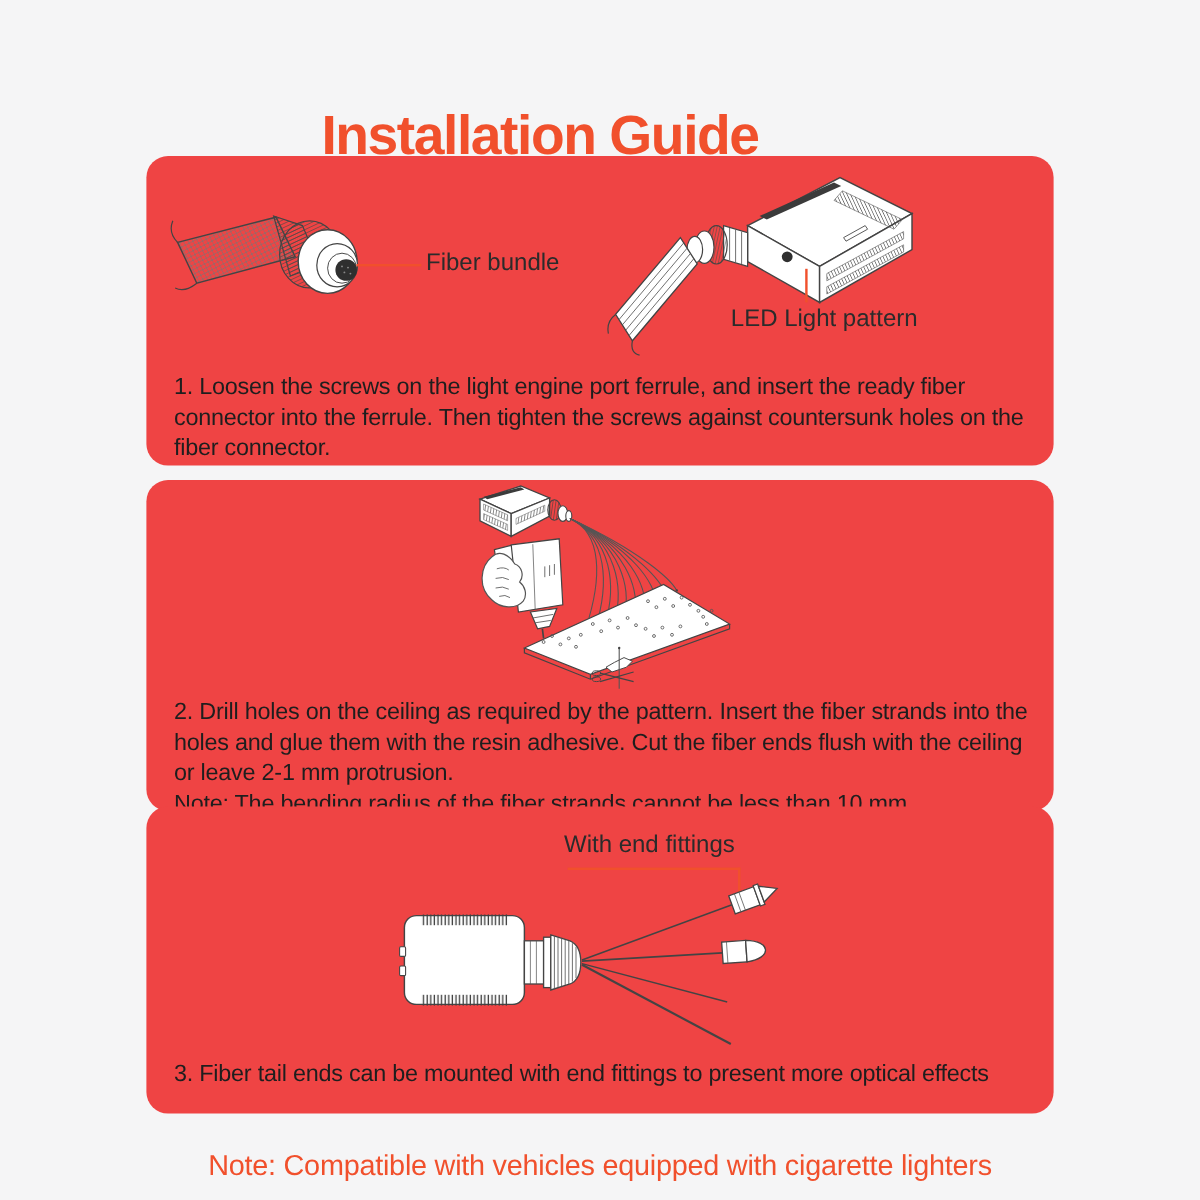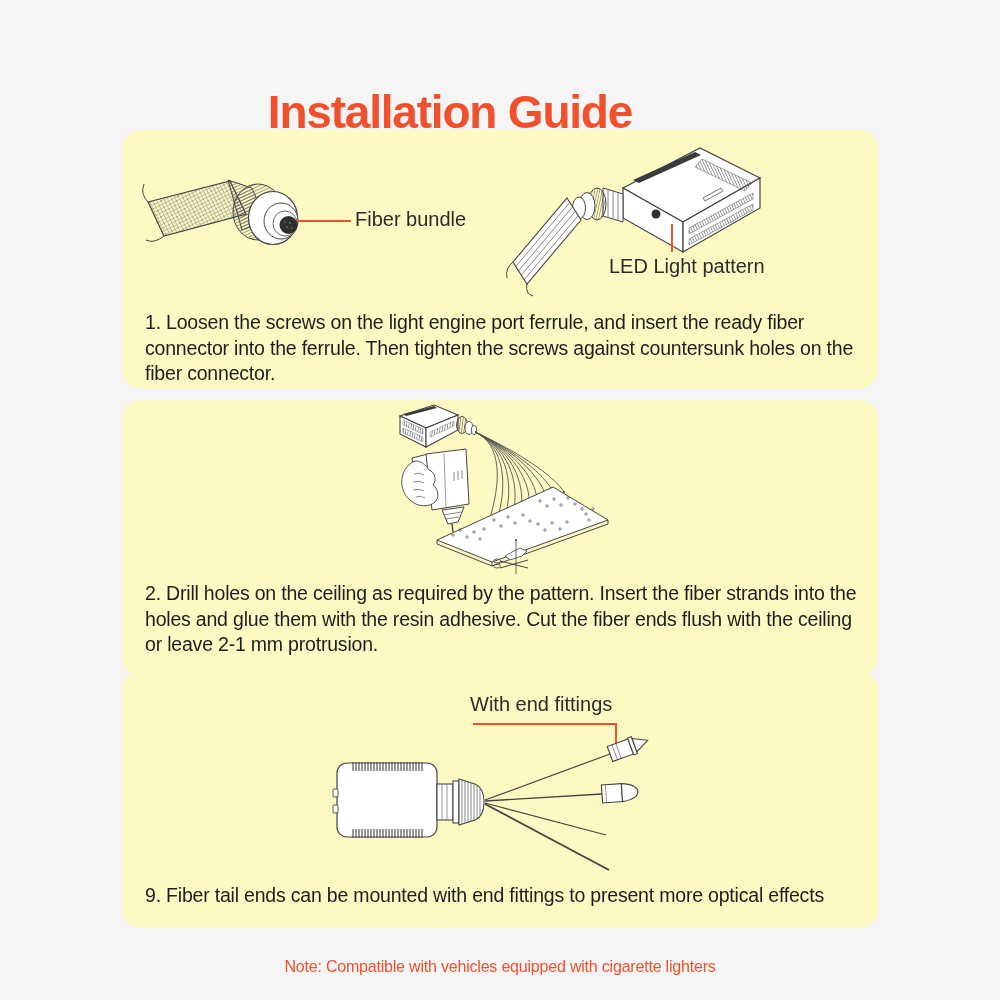"Fiber bundle" .card { background: #fef9c3 -> #ef4444 }
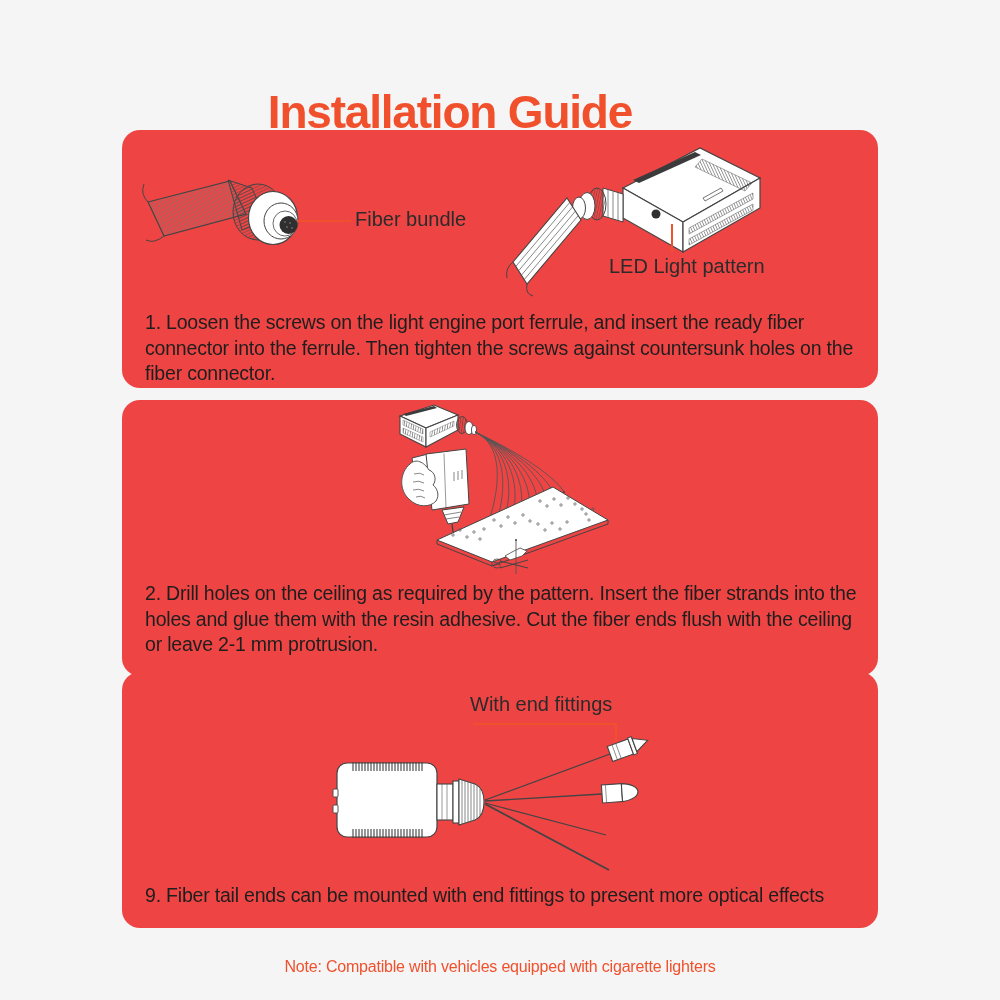"Note: The bending radius of" div { html: none -> <div>Note: The bending radius of the fiber strands cannot be less than 10 mm.</div> }
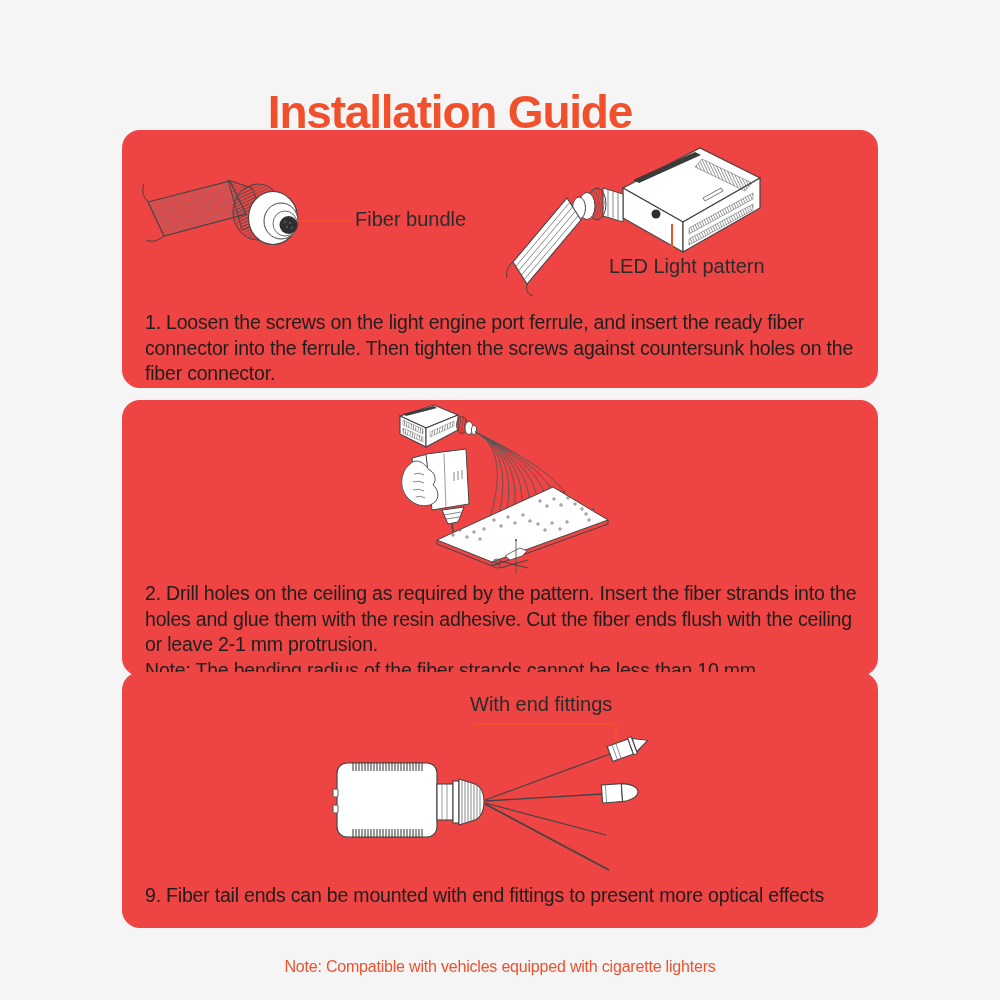"9. Fiber tail ends can" div.step-text { text: 9 -> 3 }
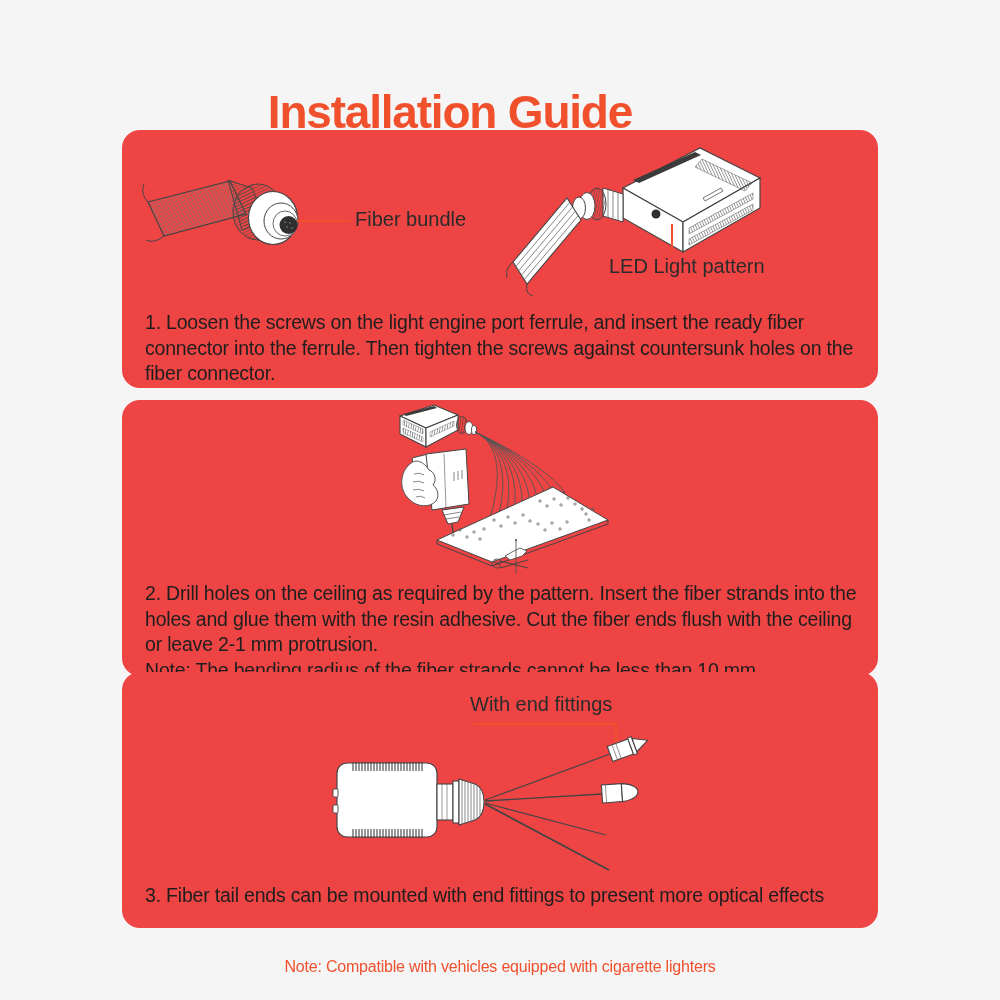"Note: Compatible with vehicles equipped" .footer-note { font-size: 16px -> 24px }
